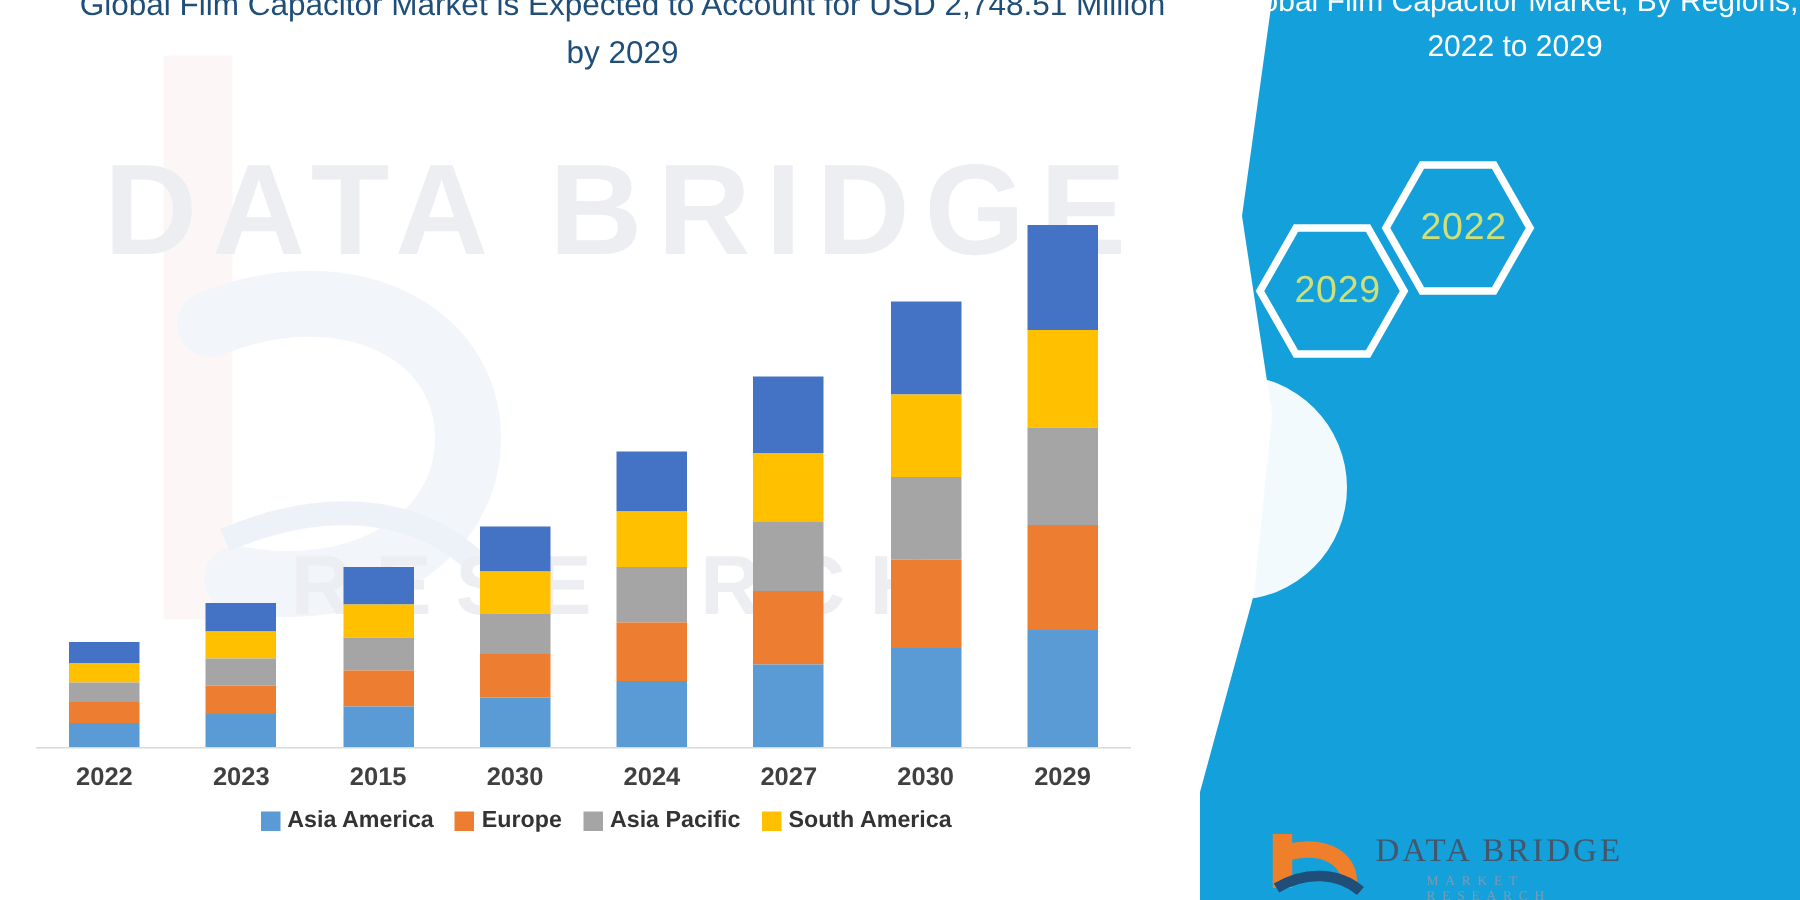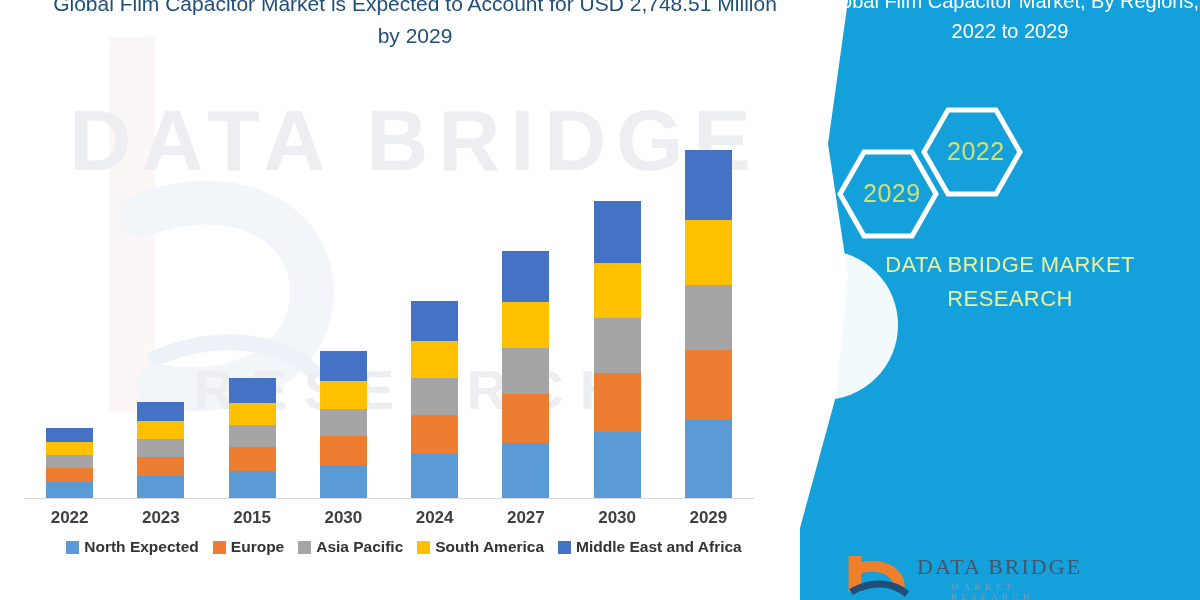"DATA BRIDGE MARKET" div.brand { html: <div> <div>DATA BRIDGE MARKET</div> <div>RESEARCH</div> </div> -> none }
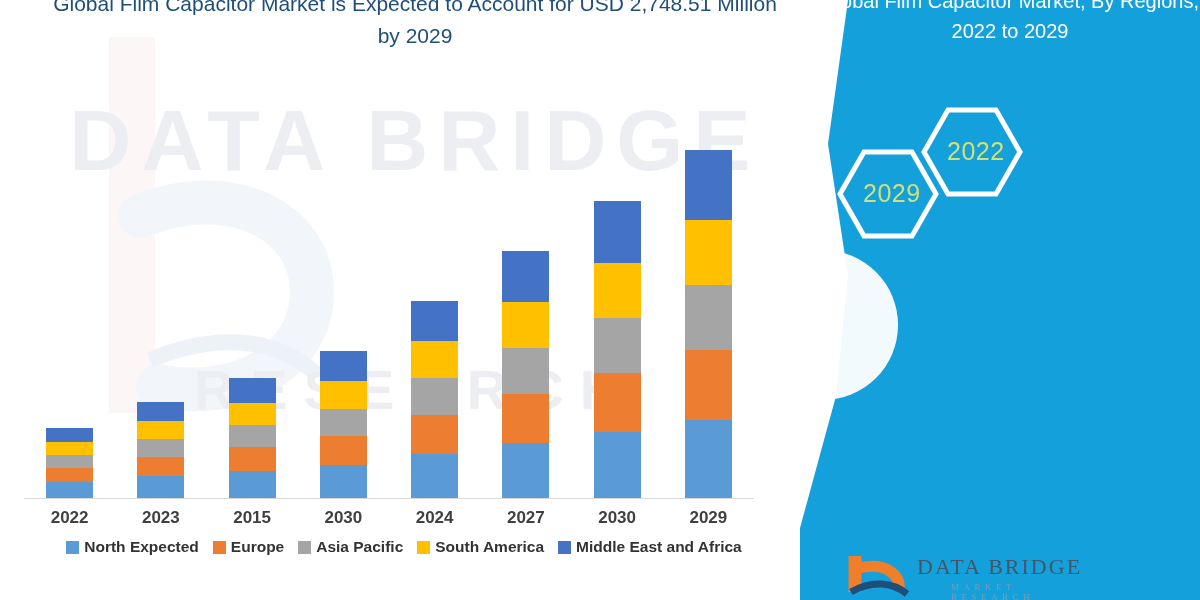"North Expected" span.legend-label { text: North Expected -> Asia America }
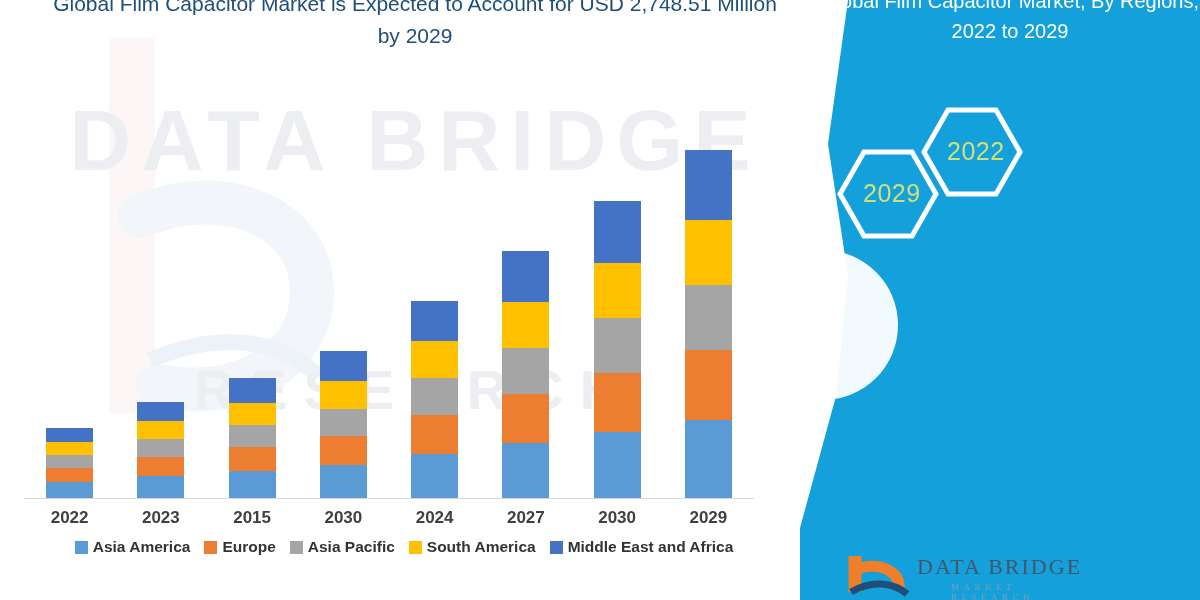"Middle East and Africa" div.legend-item { html: <div> <span></span> <span>Middle East and Africa</span> </div> -> none }
